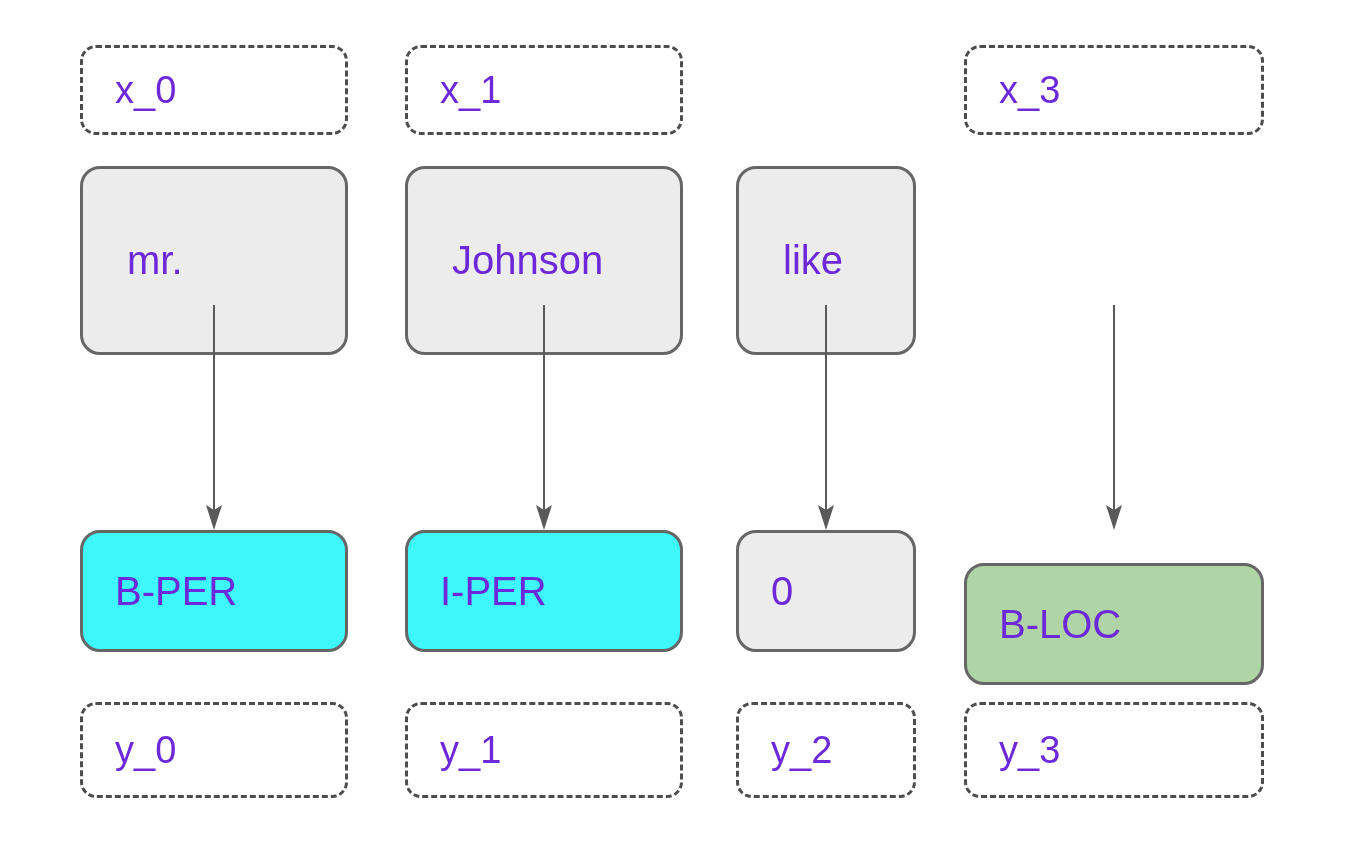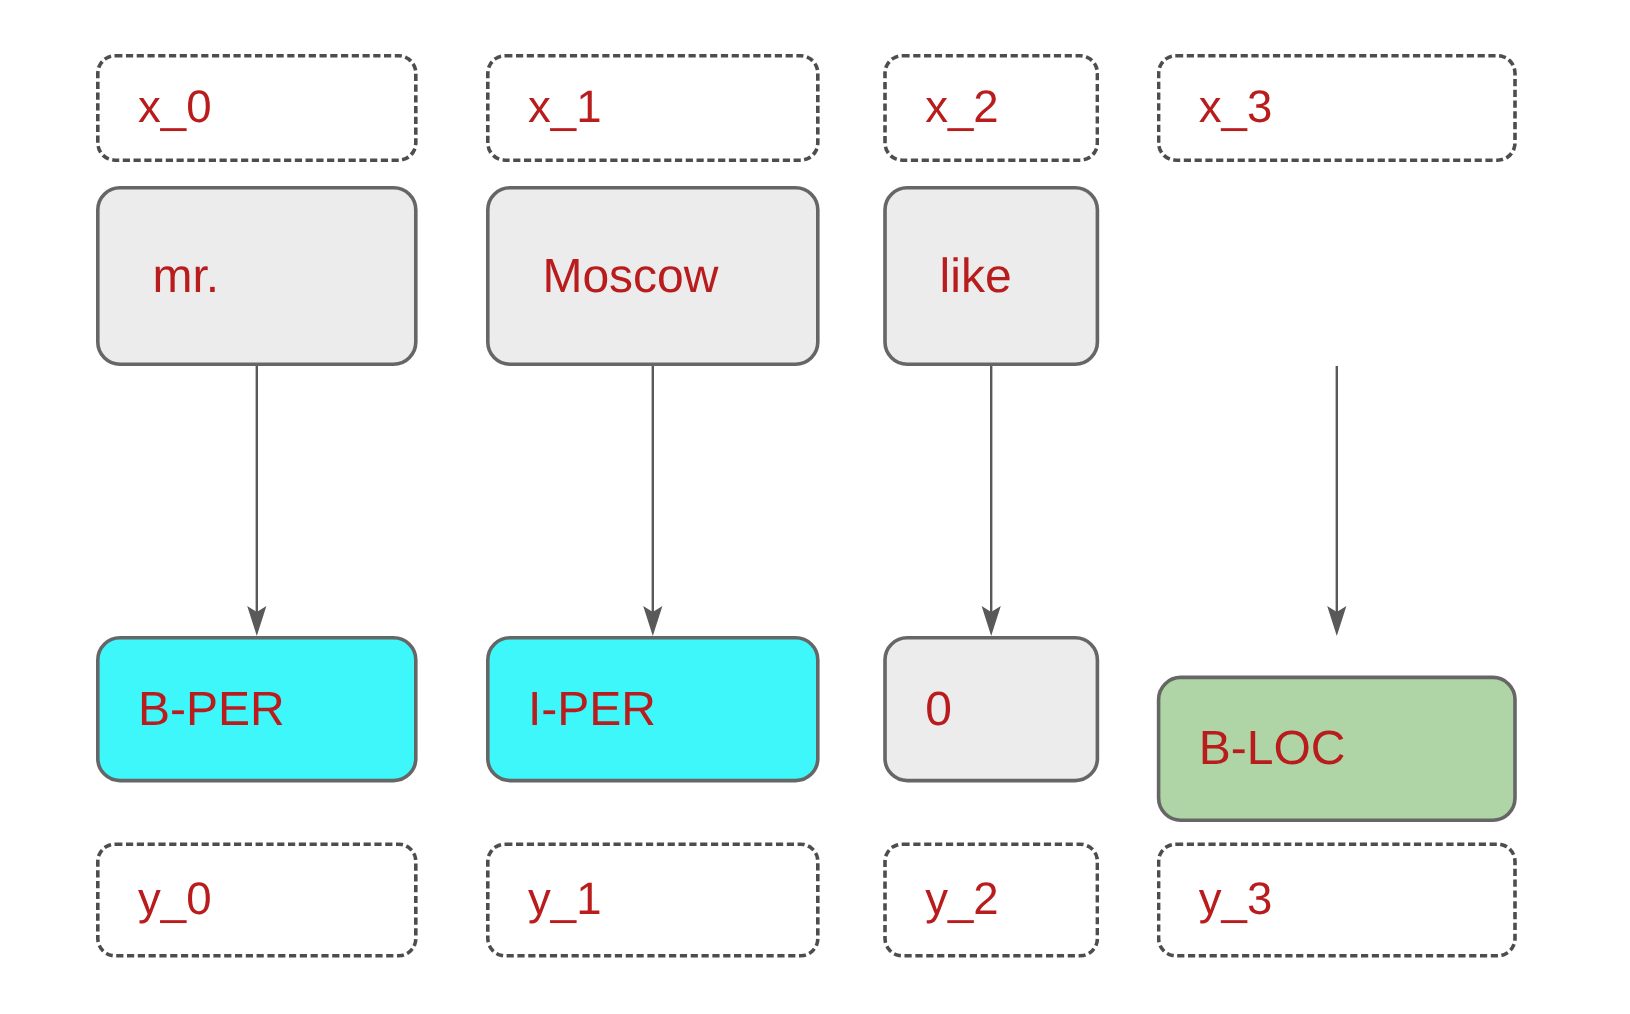"x_0" .box { color: #b91c1c -> #6d28d9 }
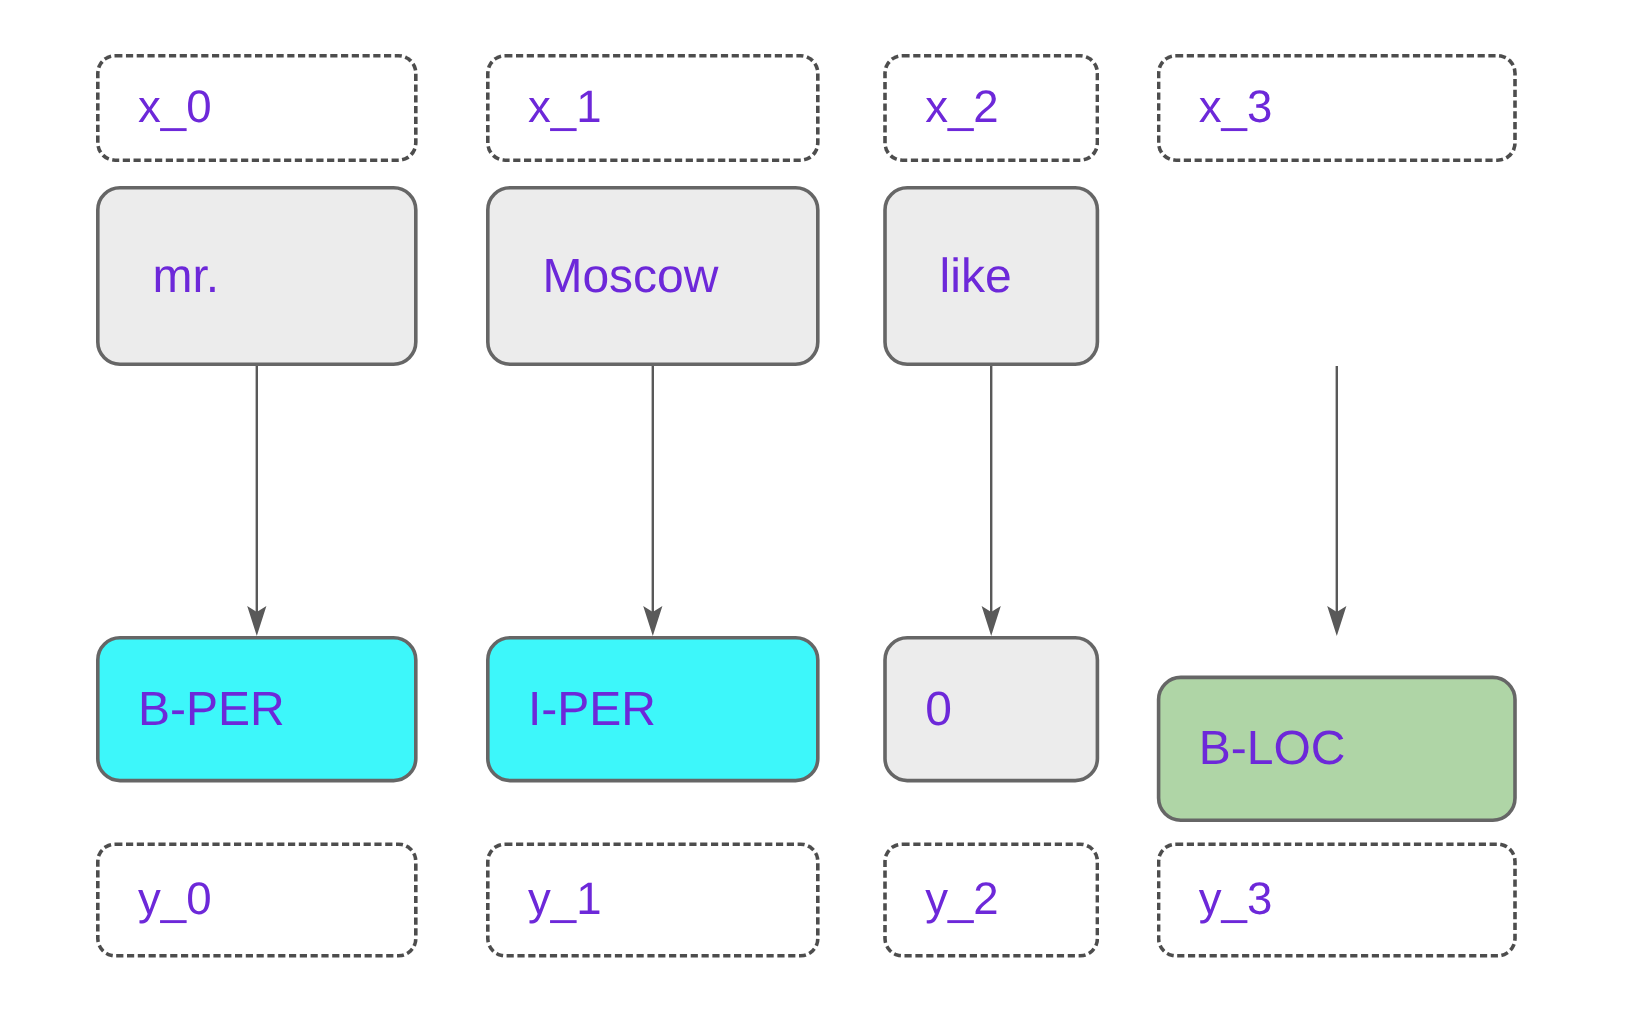"x_2" div.box { html: <div> <span>x_2</span> </div> -> none }
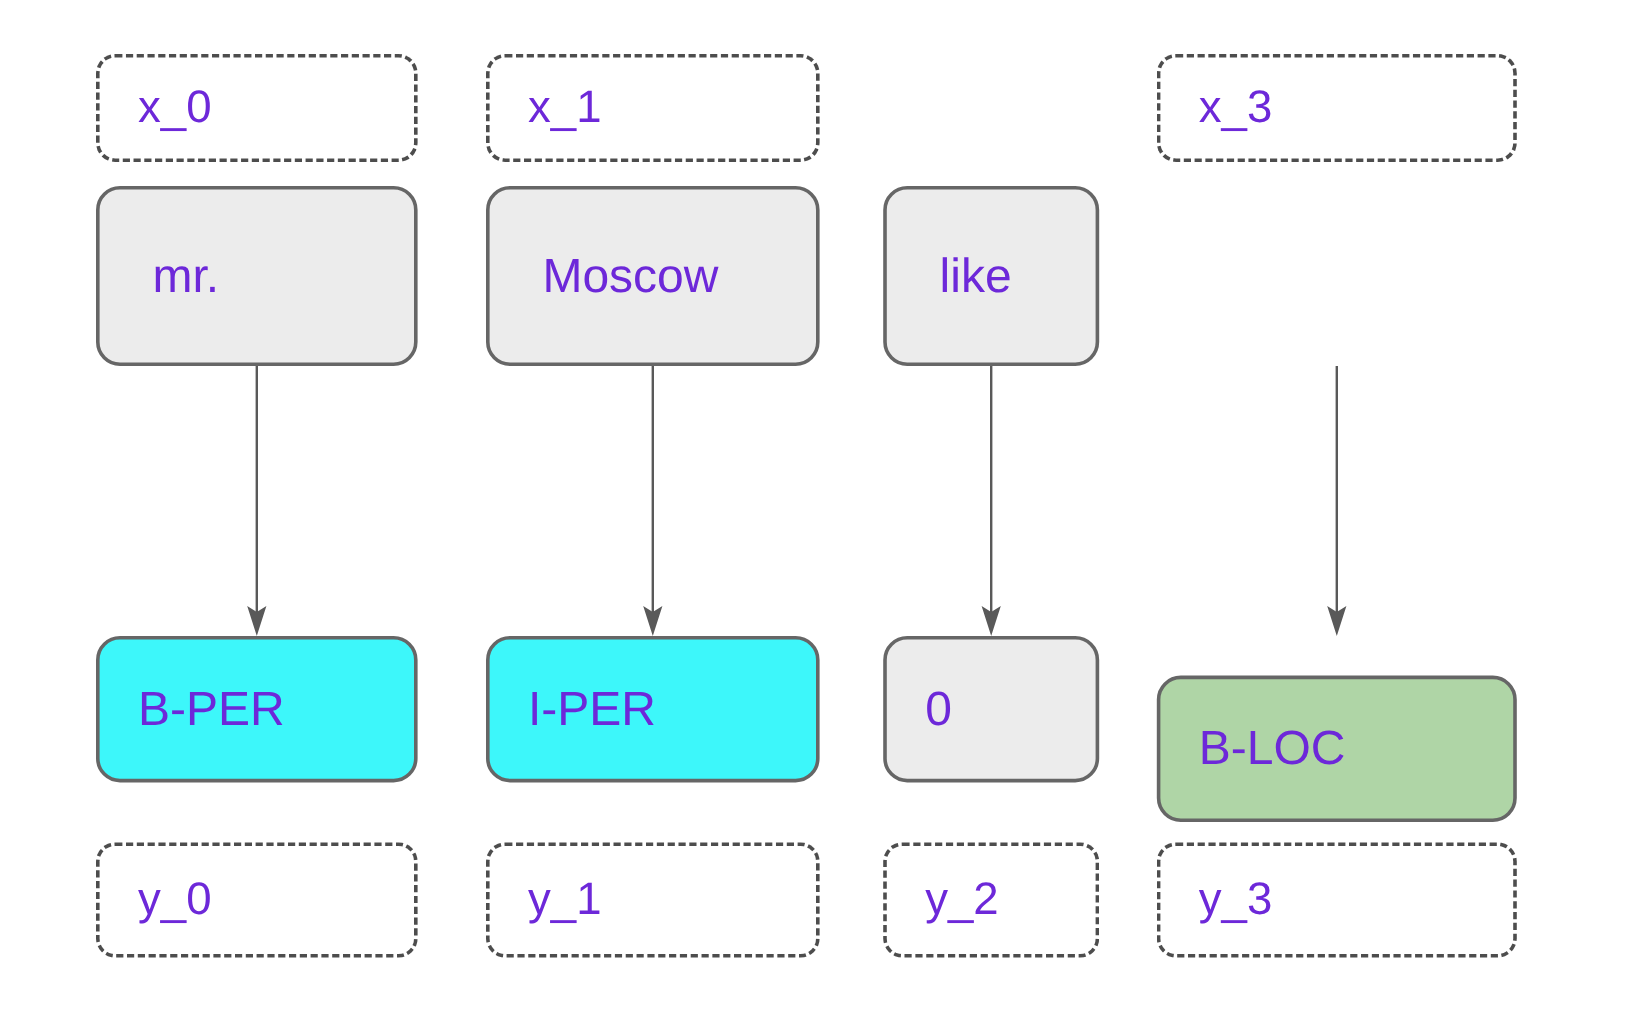"mr." .token-row { height: 150px -> 189px; top: 155px -> 166px }
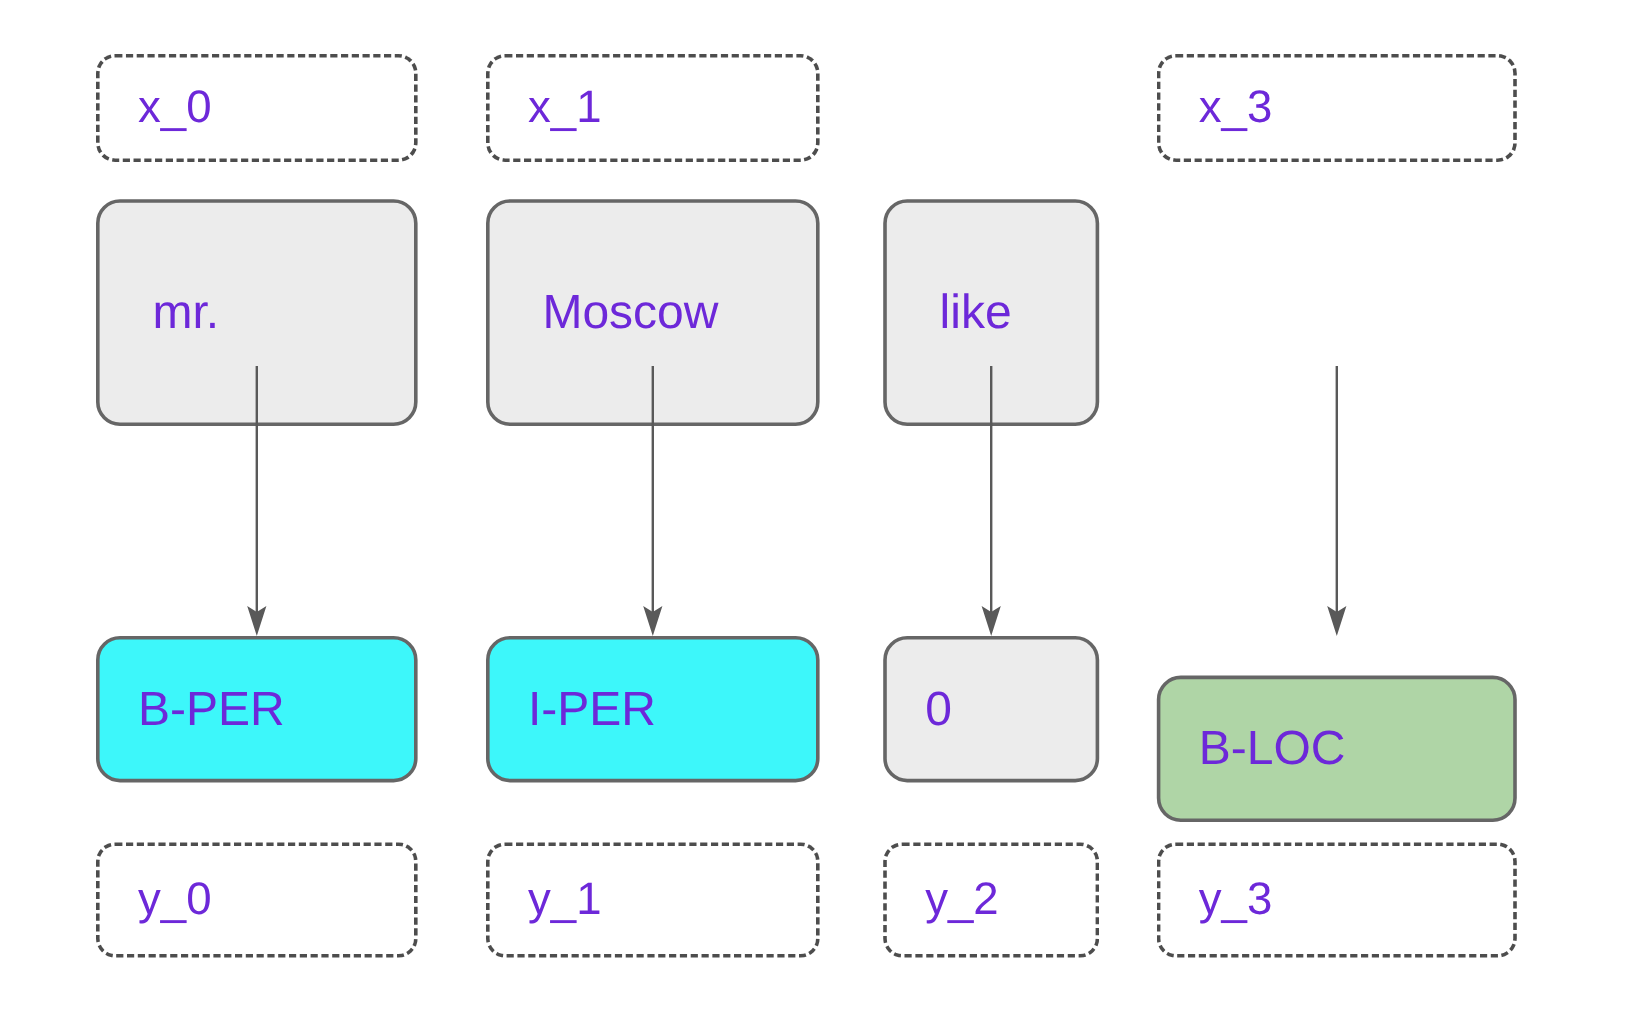"Moscow" span { text: Moscow -> Johnson }
